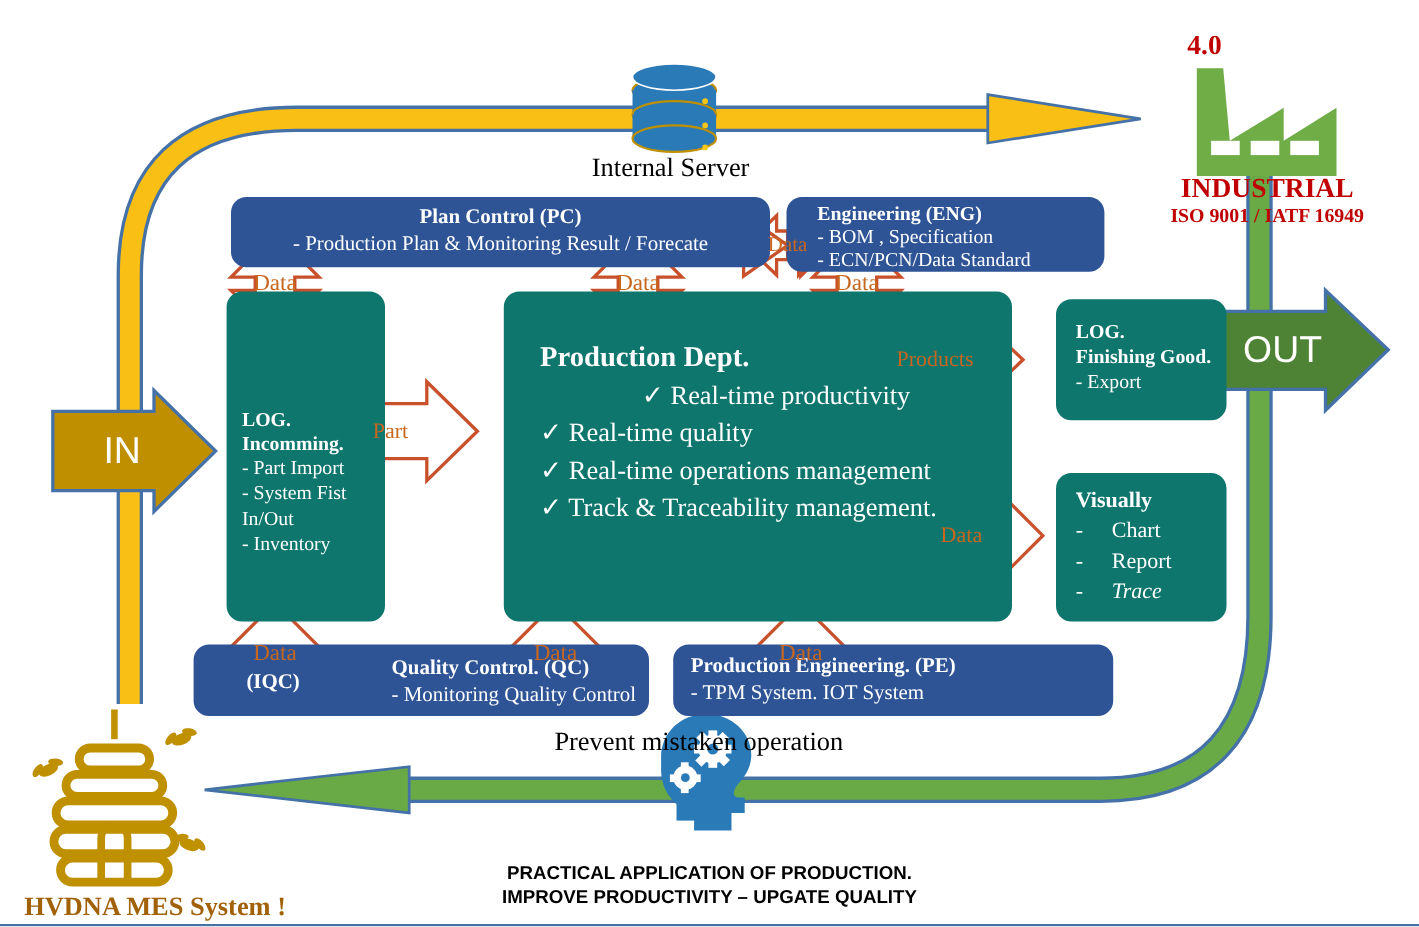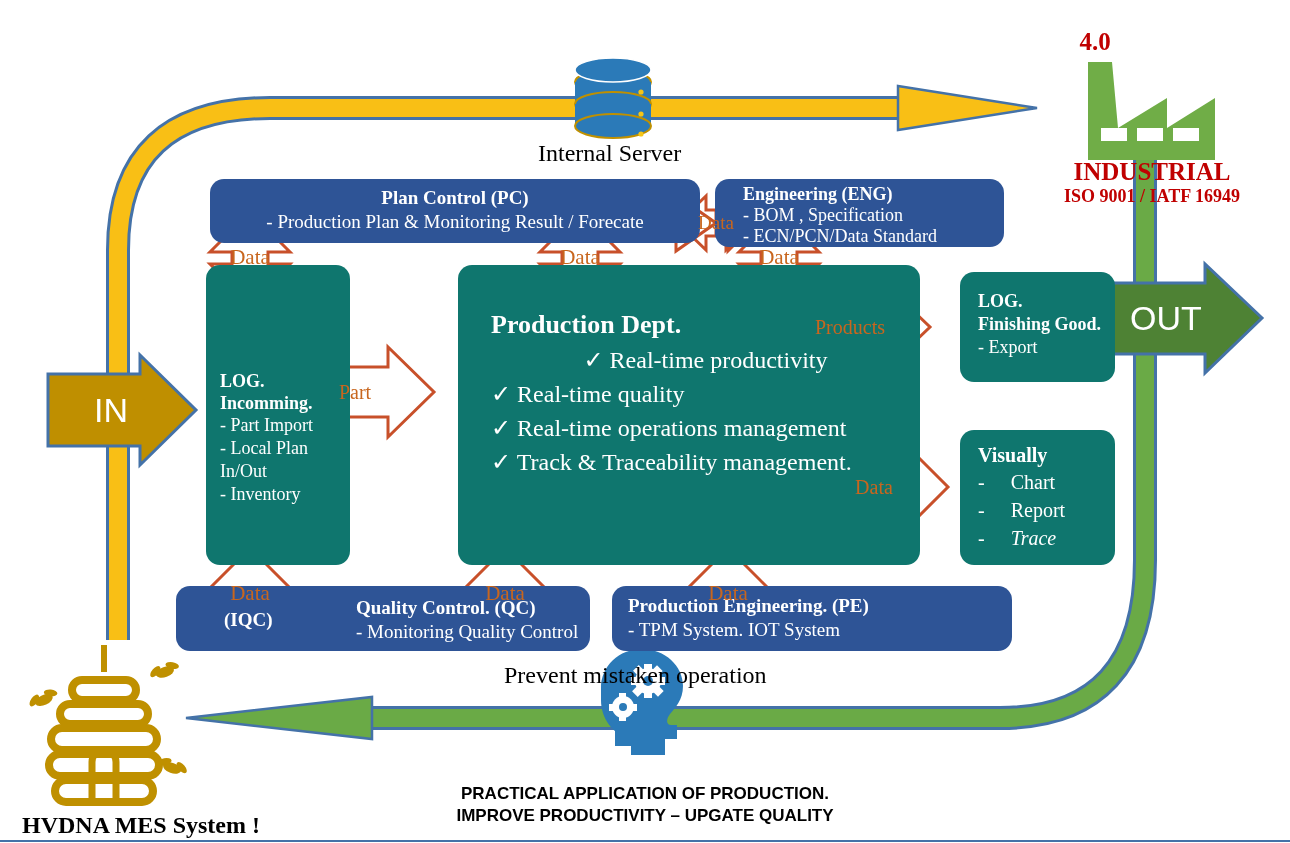"- Local Plan In/Out" div.ln { text: Local Plan -> System Fist }
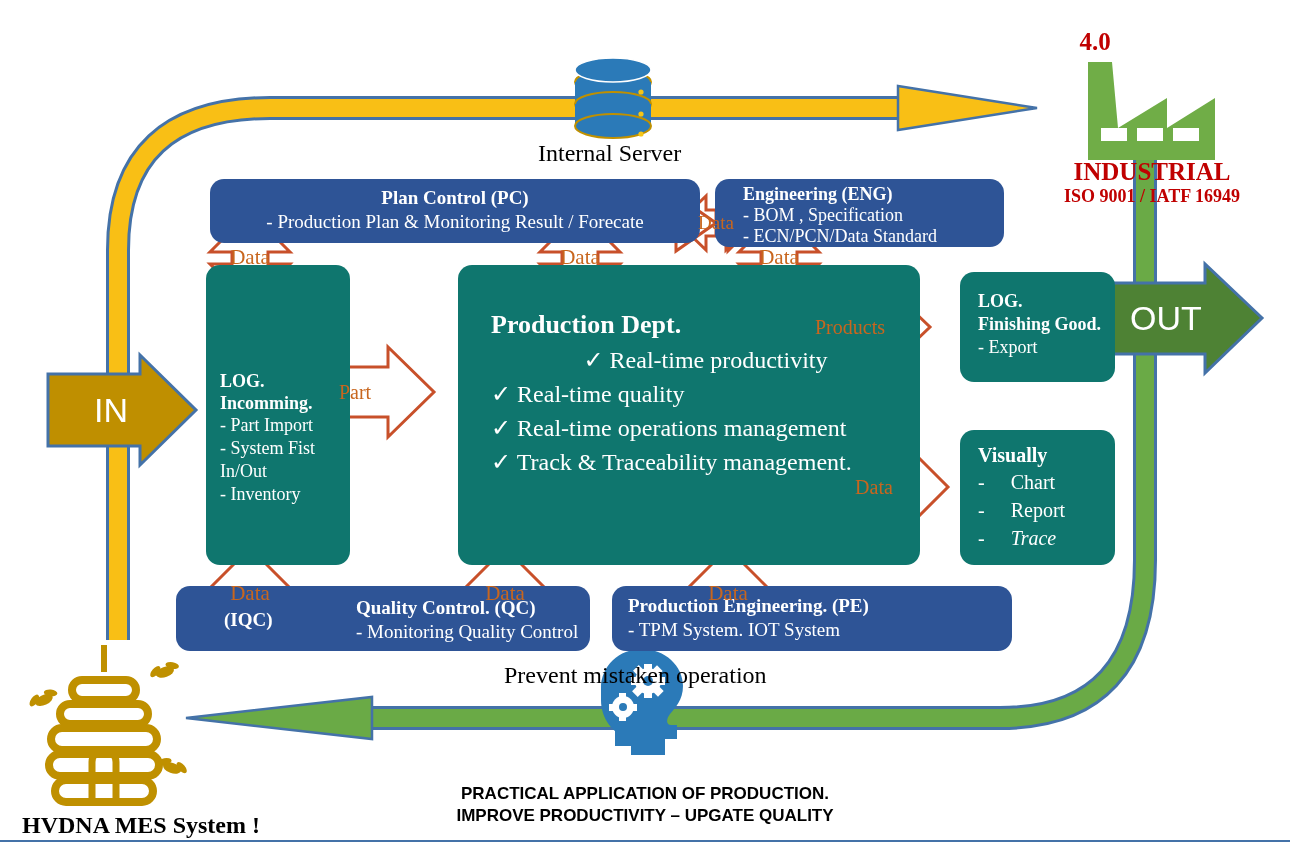"HVDNA MES System !" .hive-txt { color: #000000 -> #a16207 }
